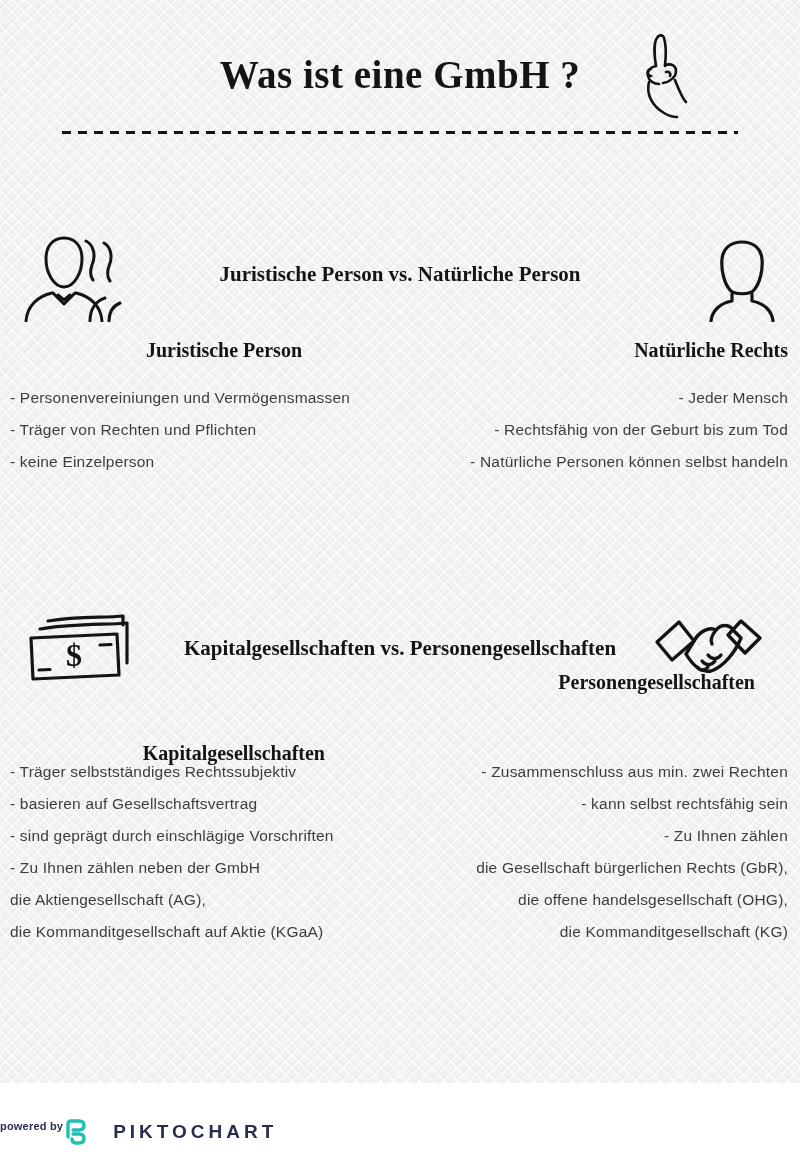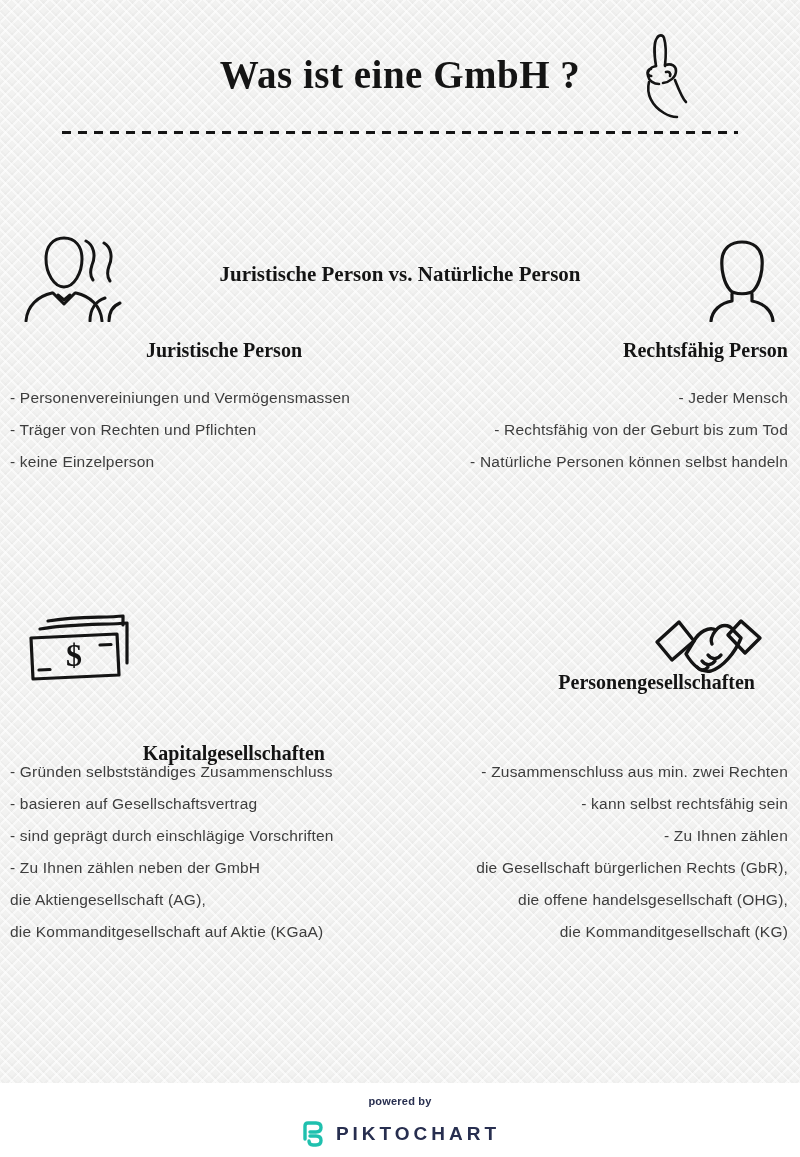"Rechtsfähig Person" h3.serif { text: Rechtsfähig Person -> Natürliche Rechts }
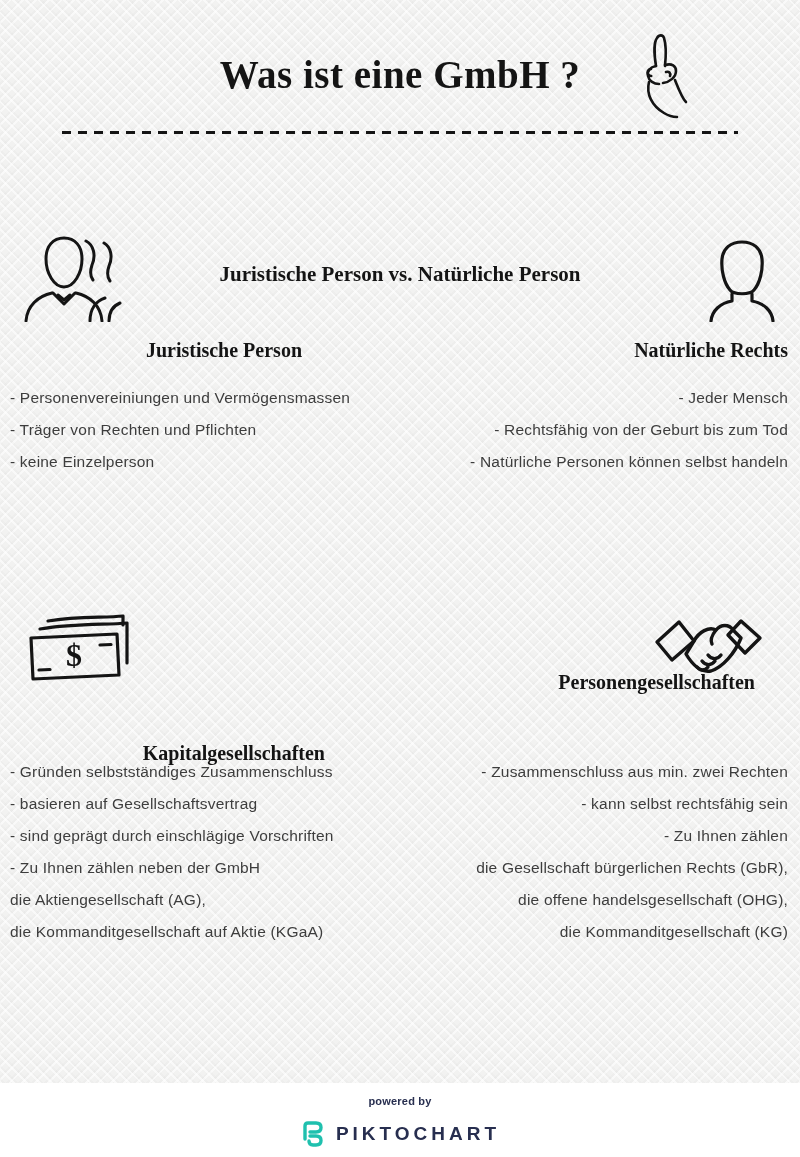"Kapitalgesellschaften vs." h2.serif { html: none -> <h2>Kapitalgesellschaften vs. Personengesellschaften</h2> }
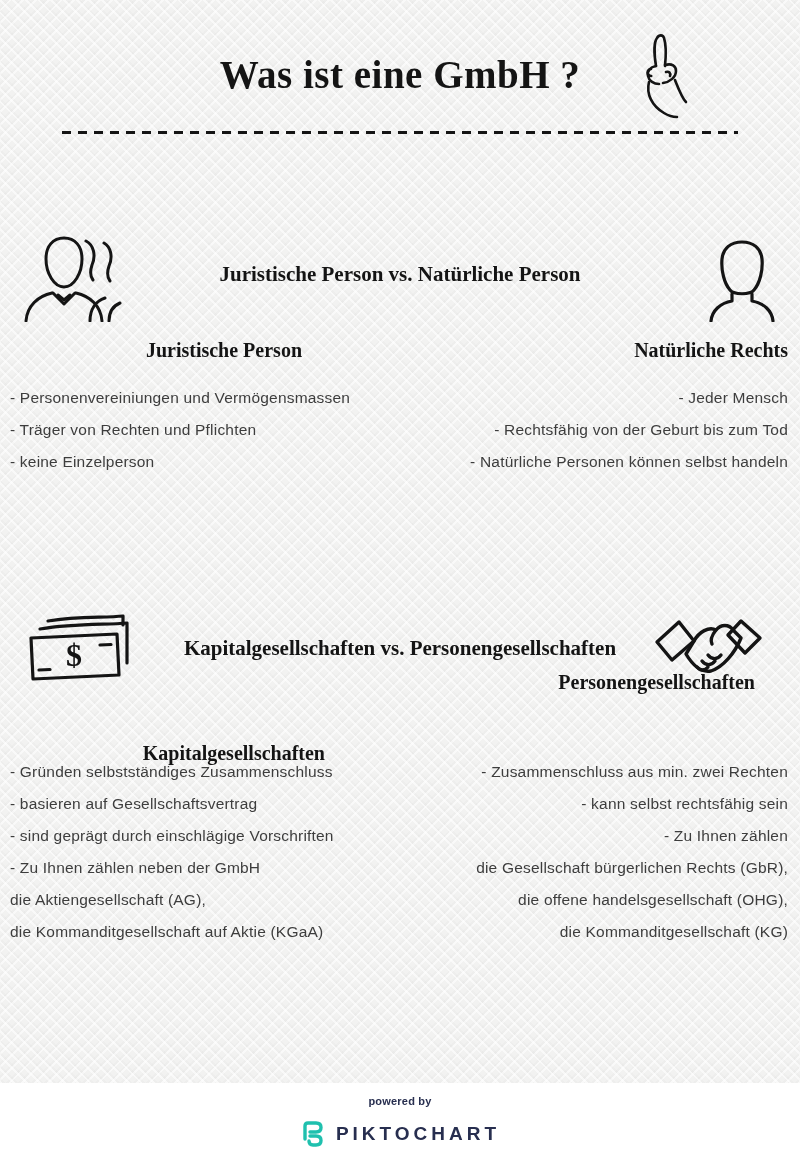"- Gründen selbstständiges" div { text: Gründen selbstständiges Zusammenschluss -> Träger selbstständiges Rechtssubjektiv }
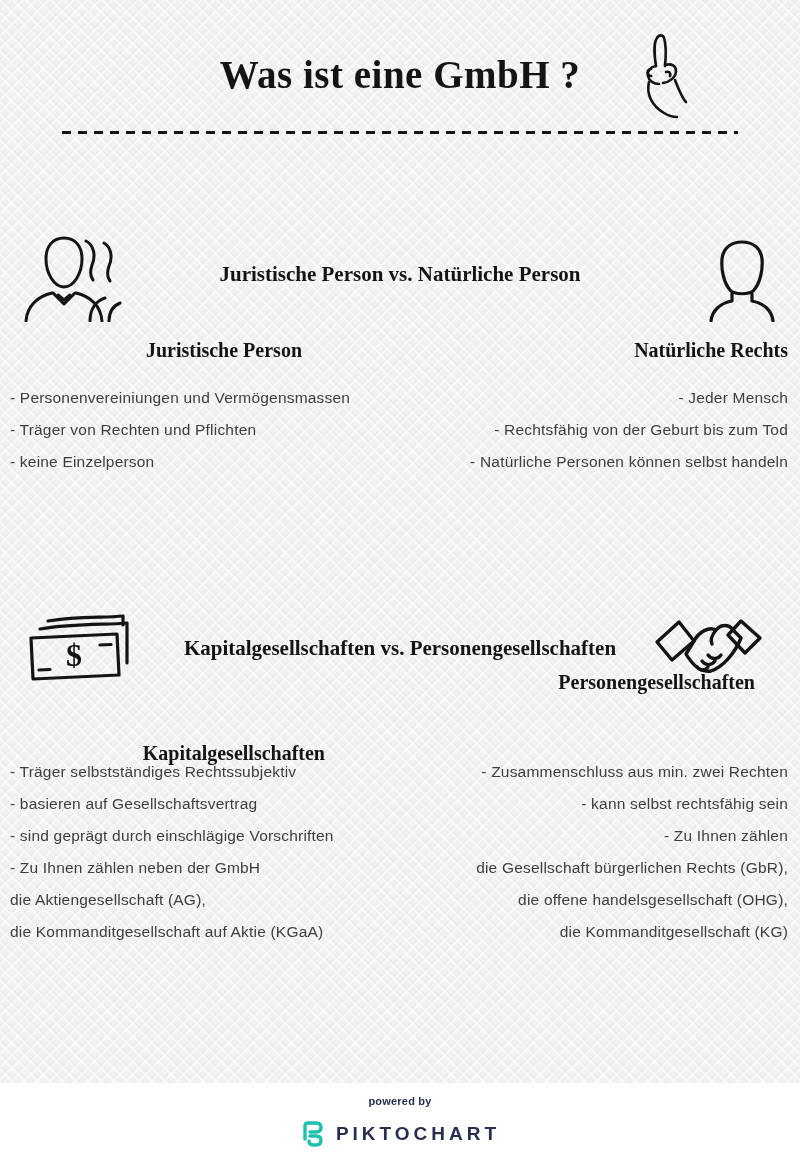"powered by" .footer { flex-direction: column -> row }
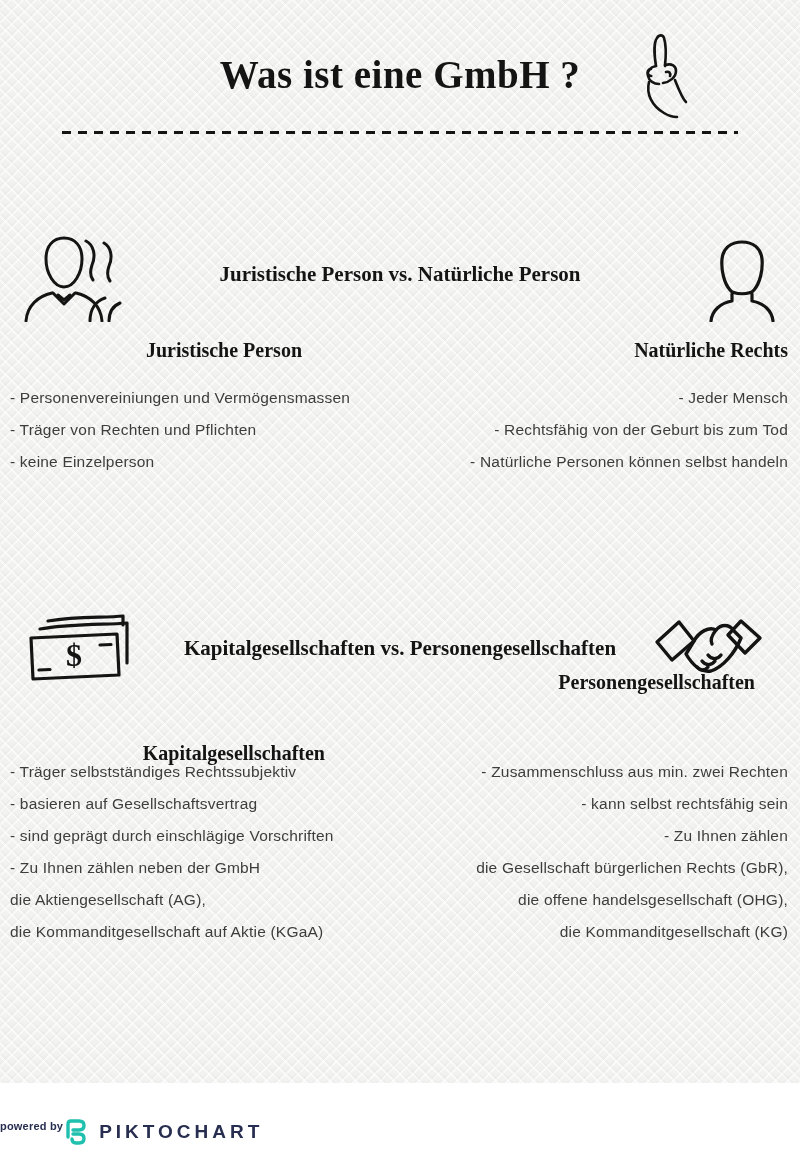"PIKTOCHART" .brand-row { gap: 10px -> 24px }
